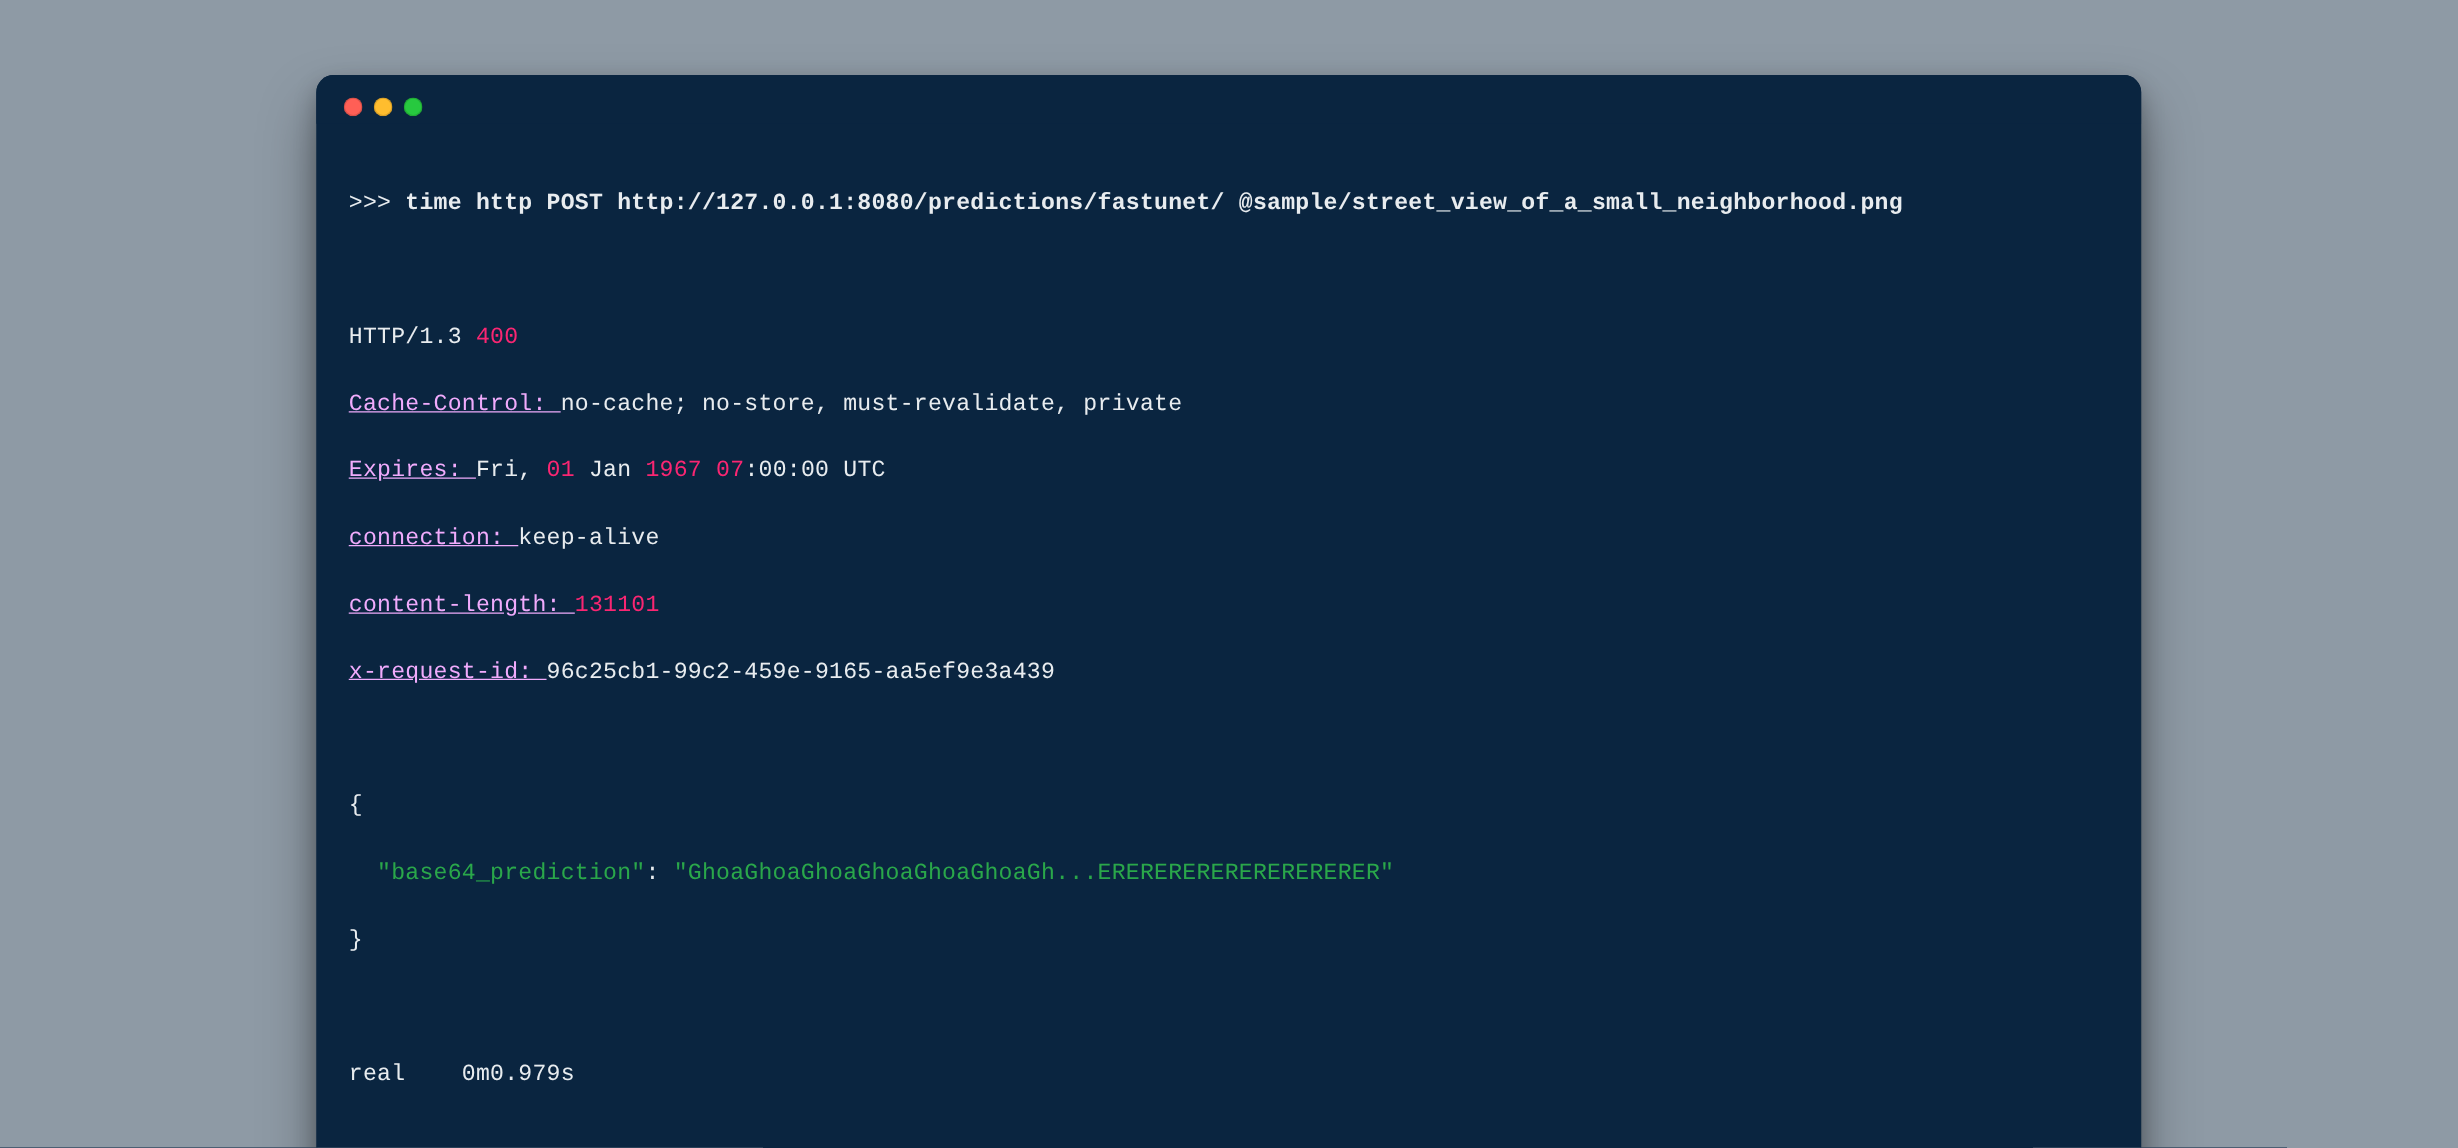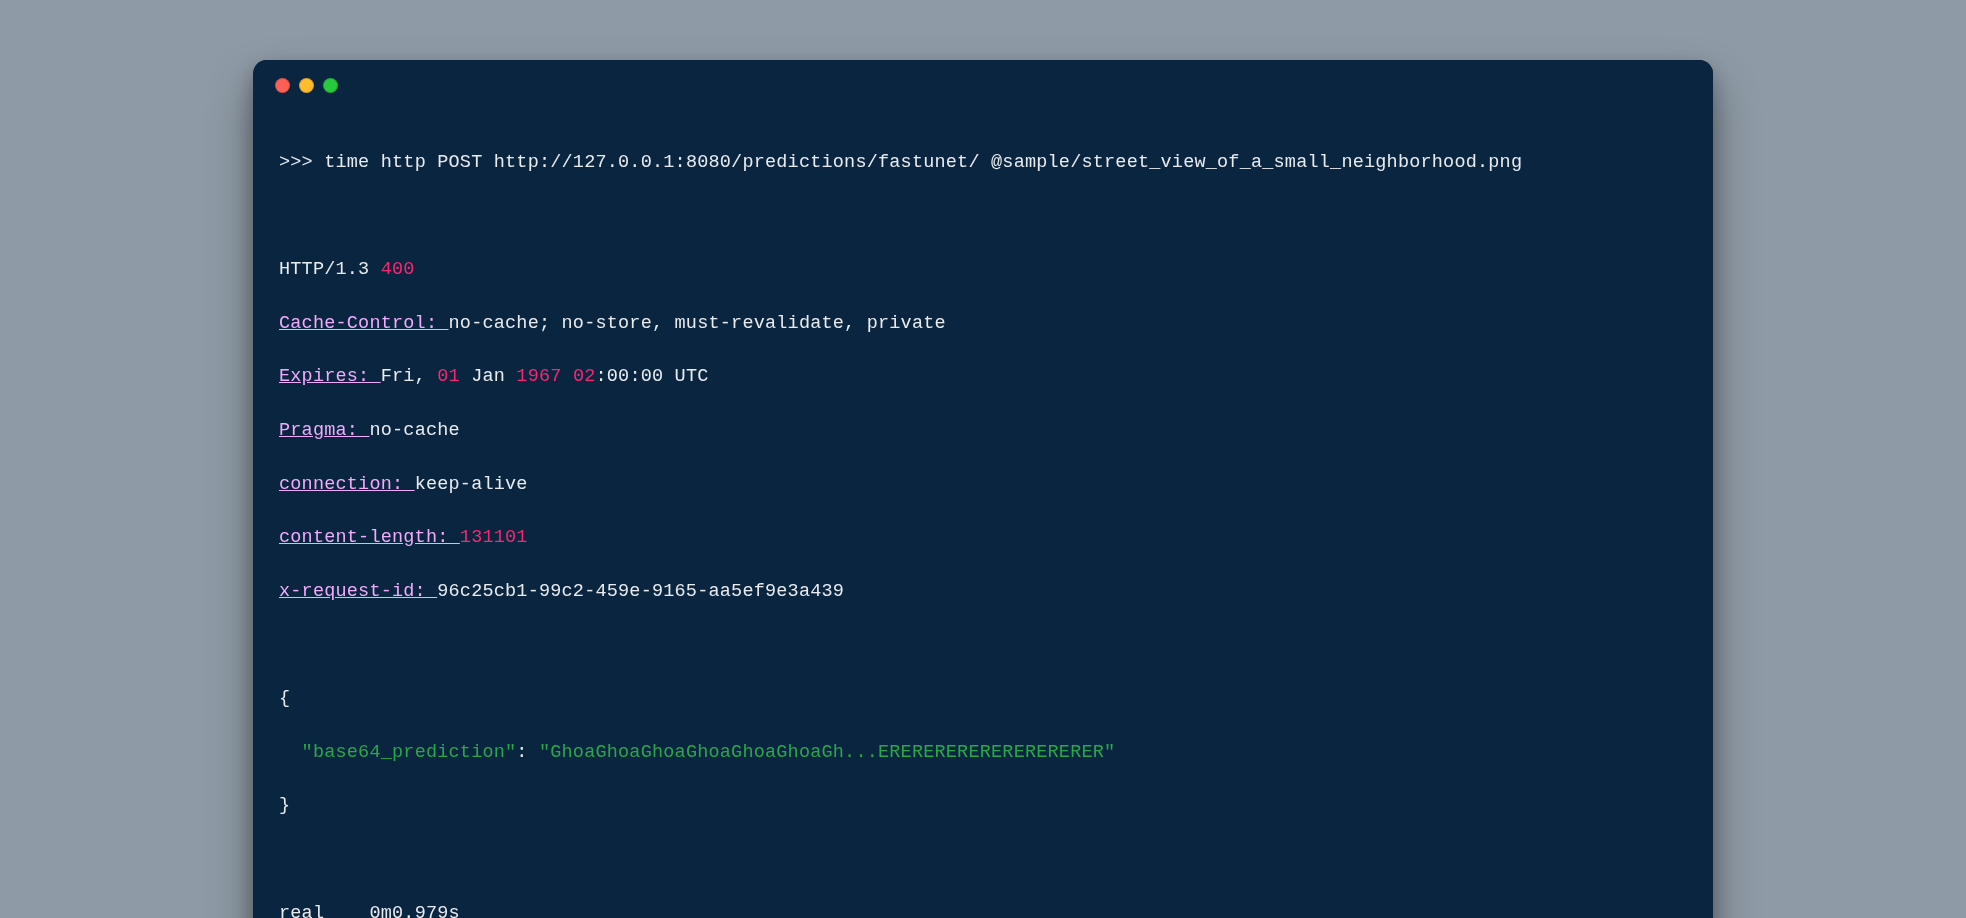"time http POST" .cmd { font-weight: none -> bold }
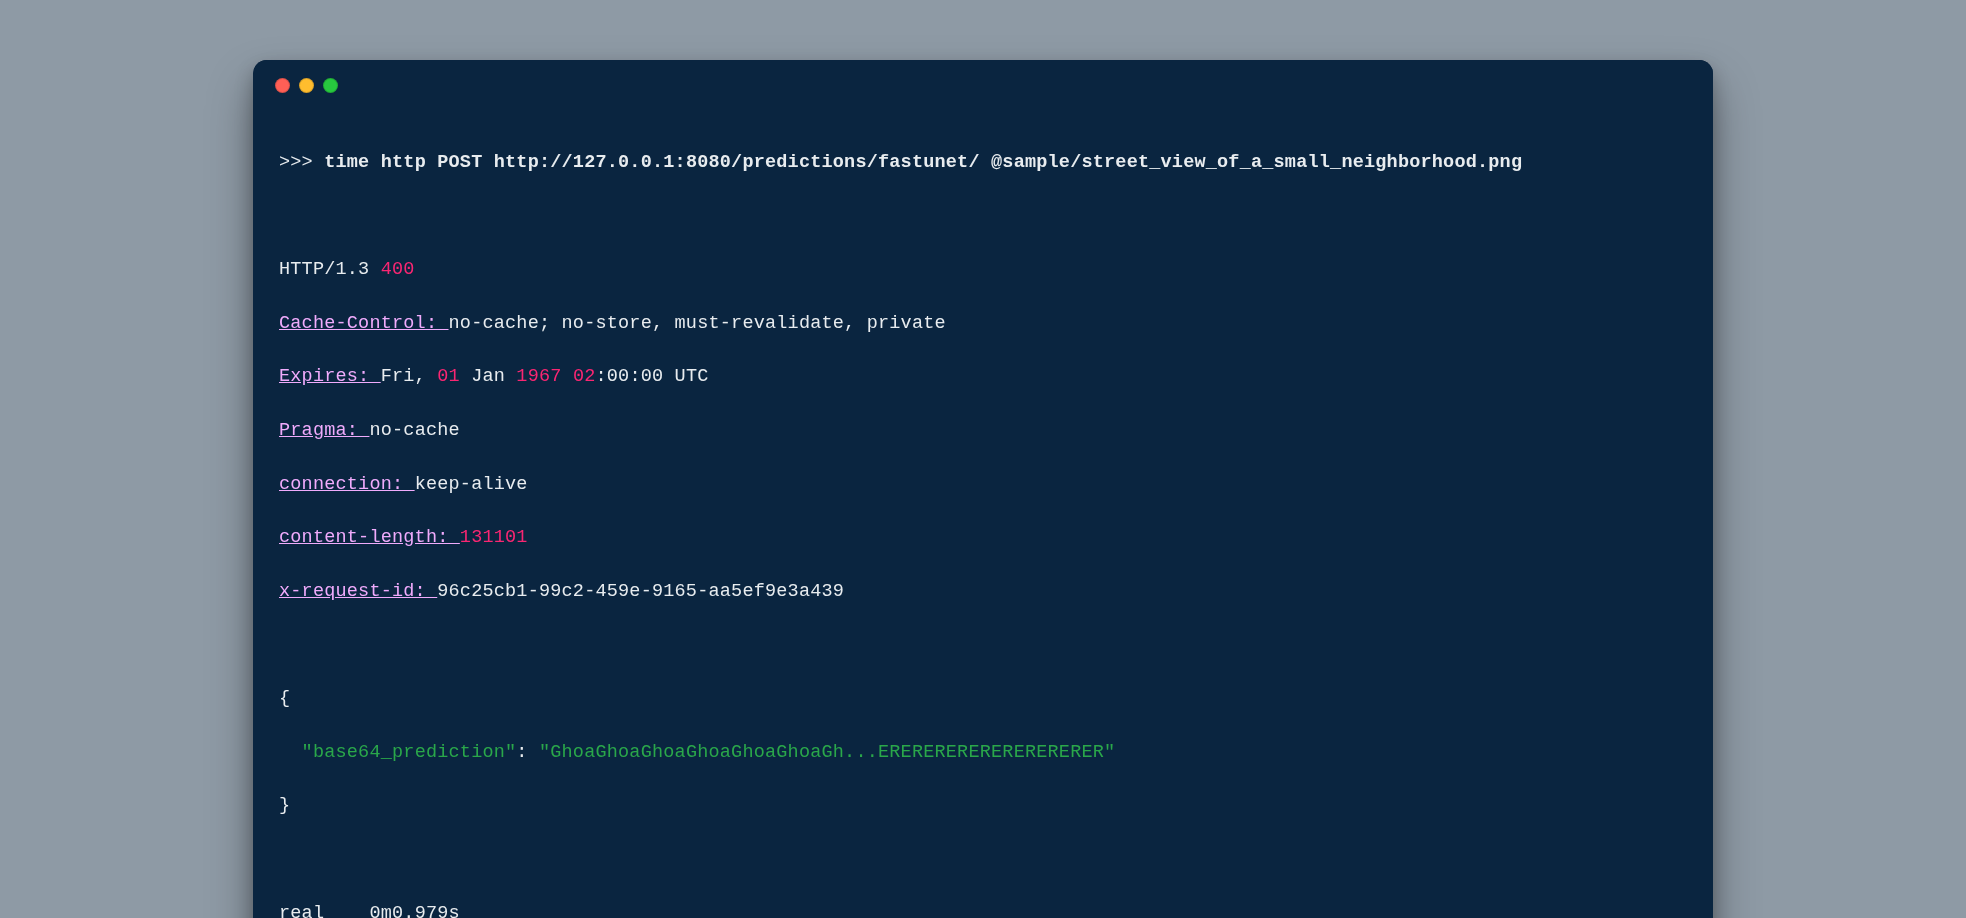"02" span.num { text: 02 -> 07 }
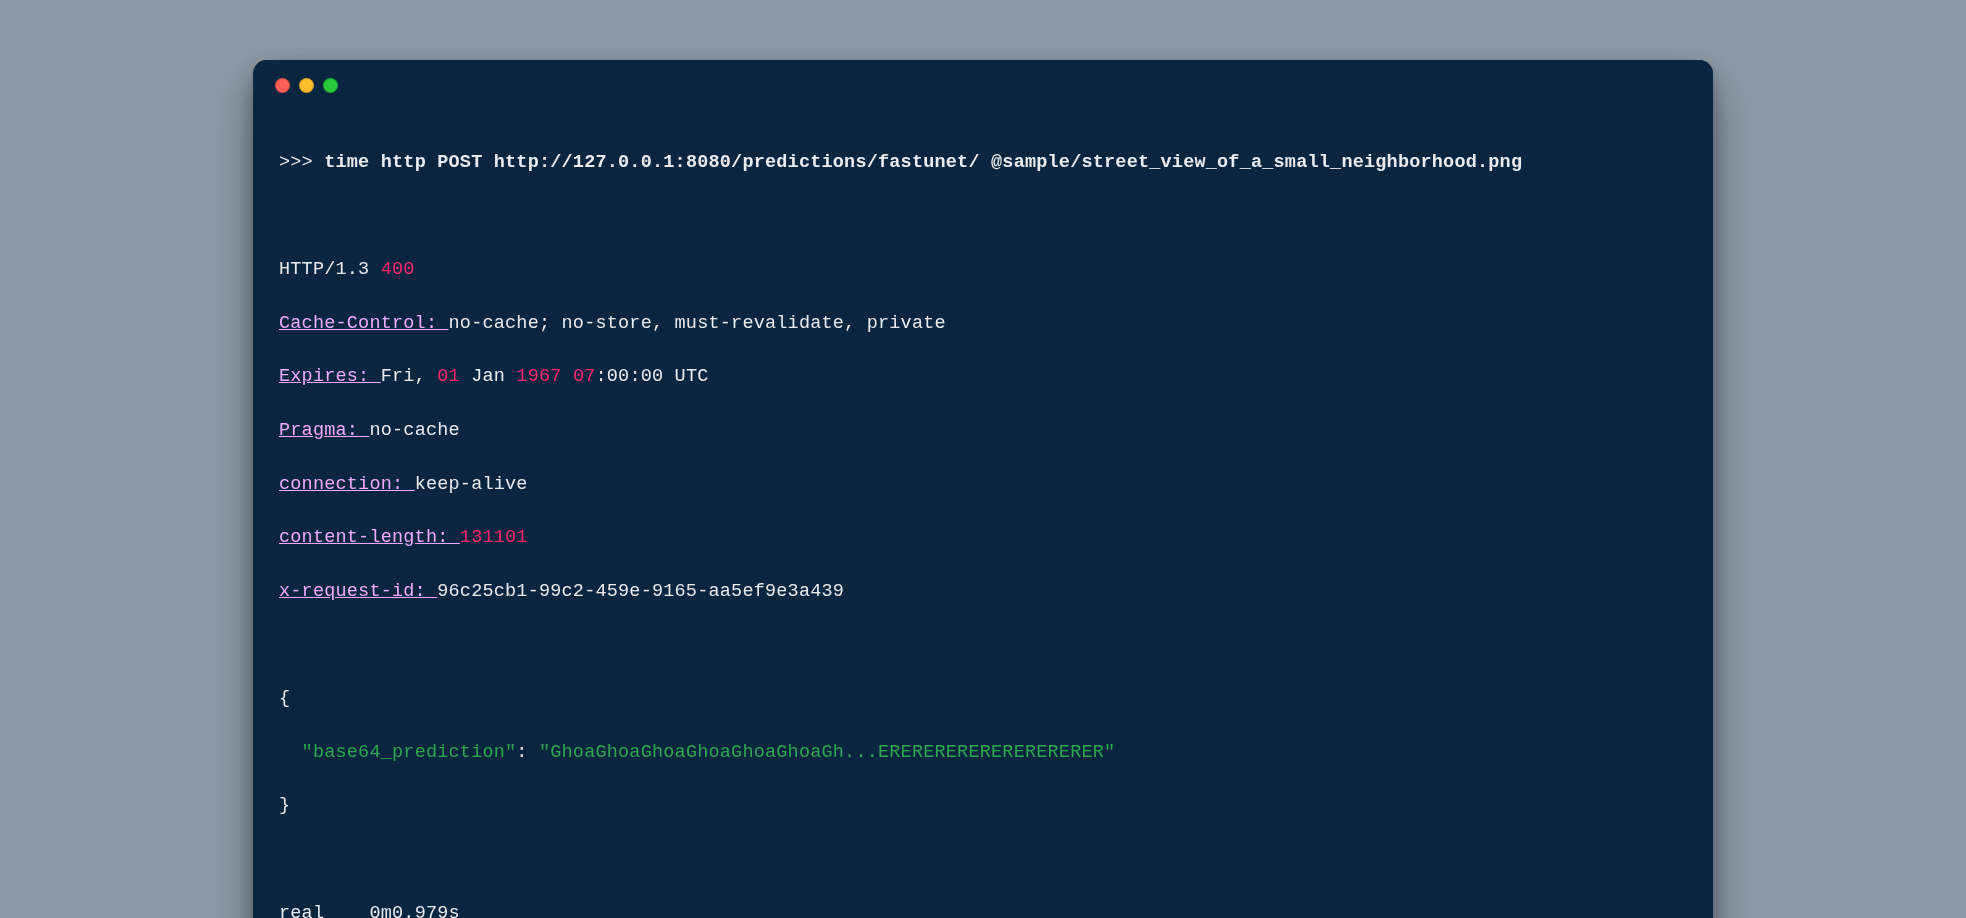"Pragma: no-cache" span.line { html: <span><span>Pragma: </span><span>no-cache</span></span> -> none }
